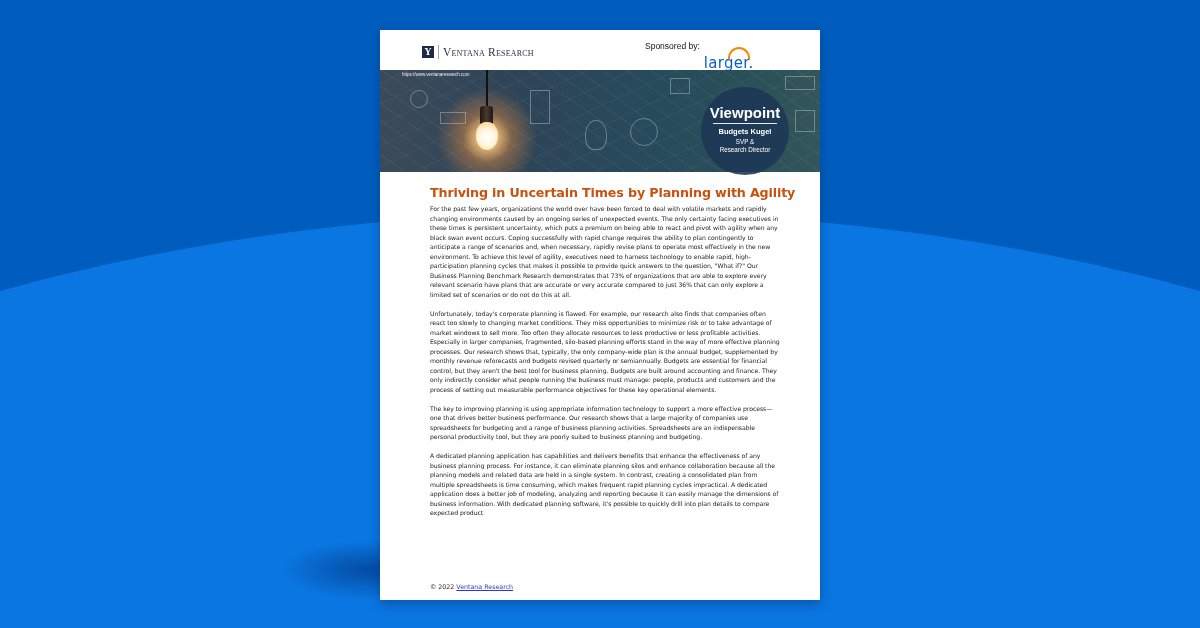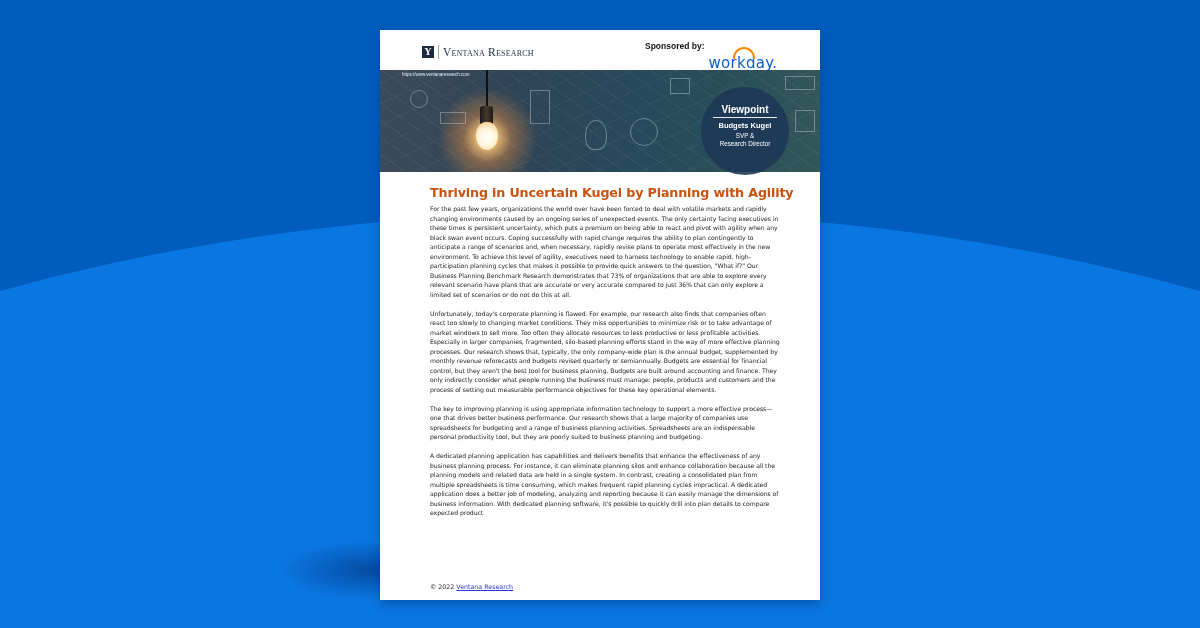"Sponsored by:" .sponsor-label { font-weight: bold -> normal }
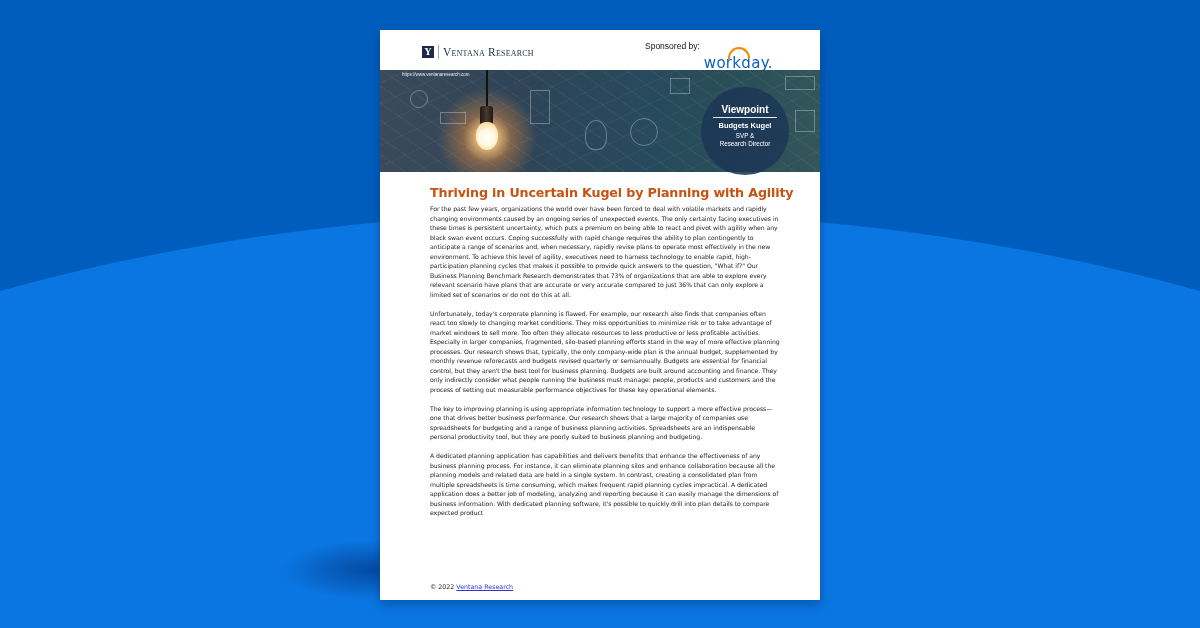"workday." span.workday-text { text: workday -> larger }
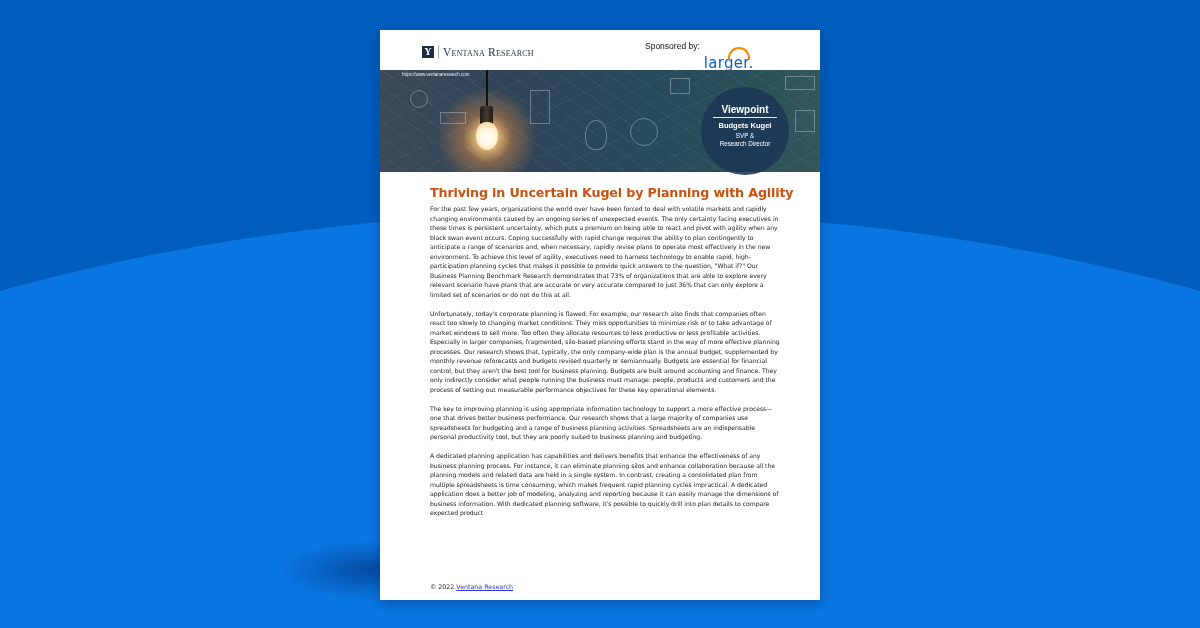"Viewpoint" .badge-title { font-size: 10px -> 15px }
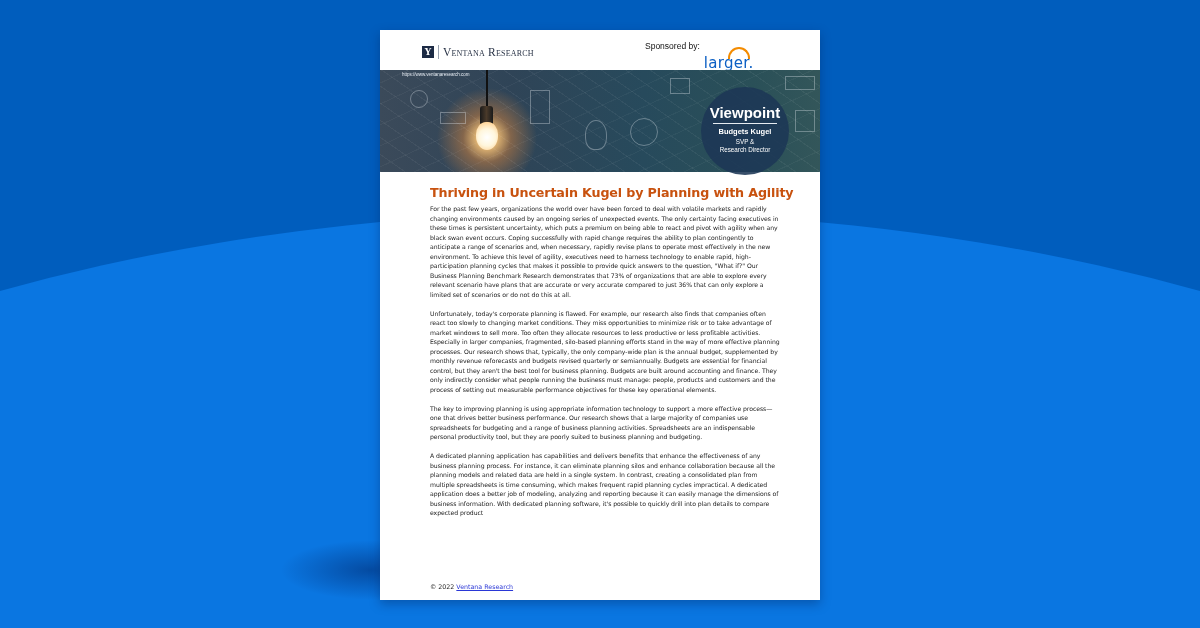"Thriving in Uncertain Kugel by" h1.doc-title { text: Kugel -> Times }
